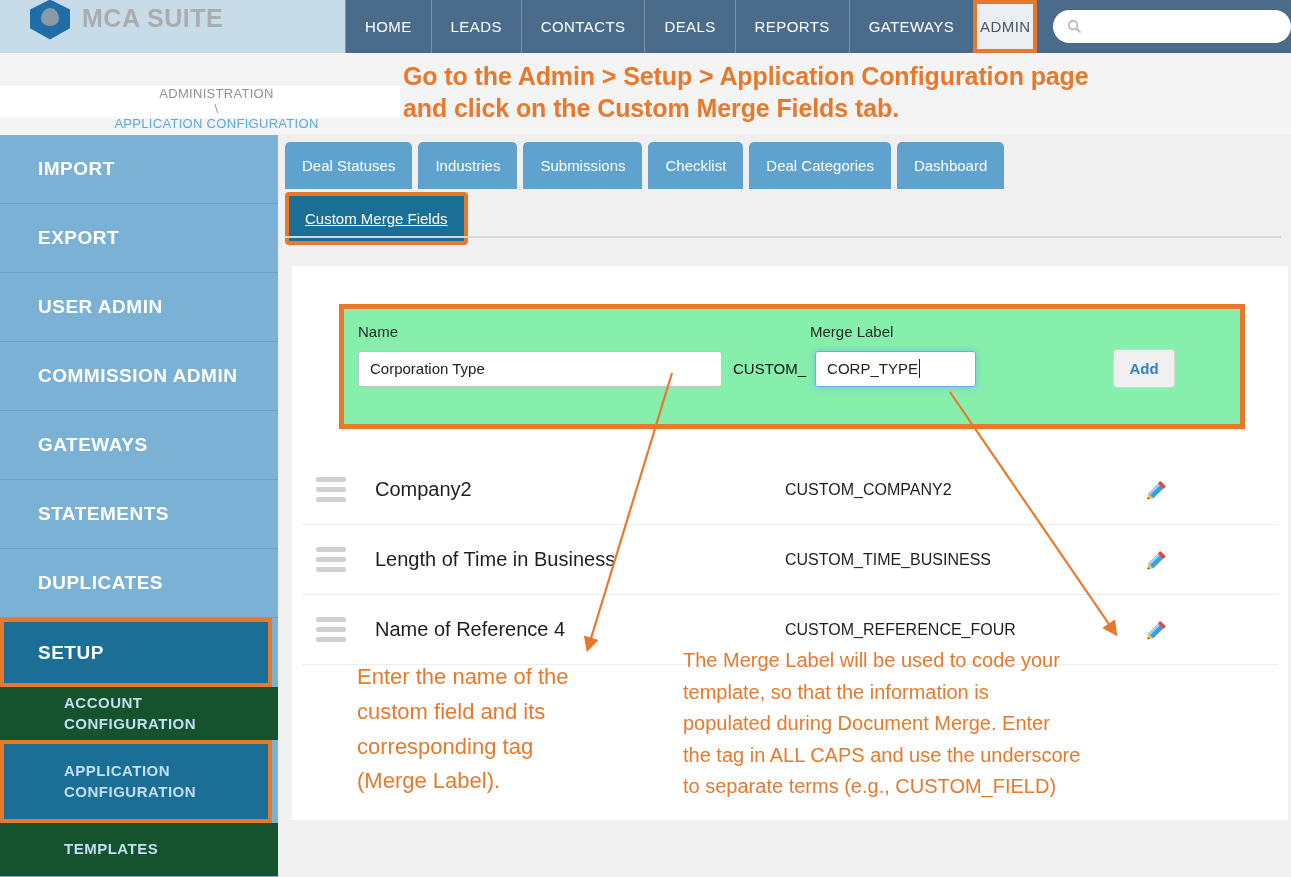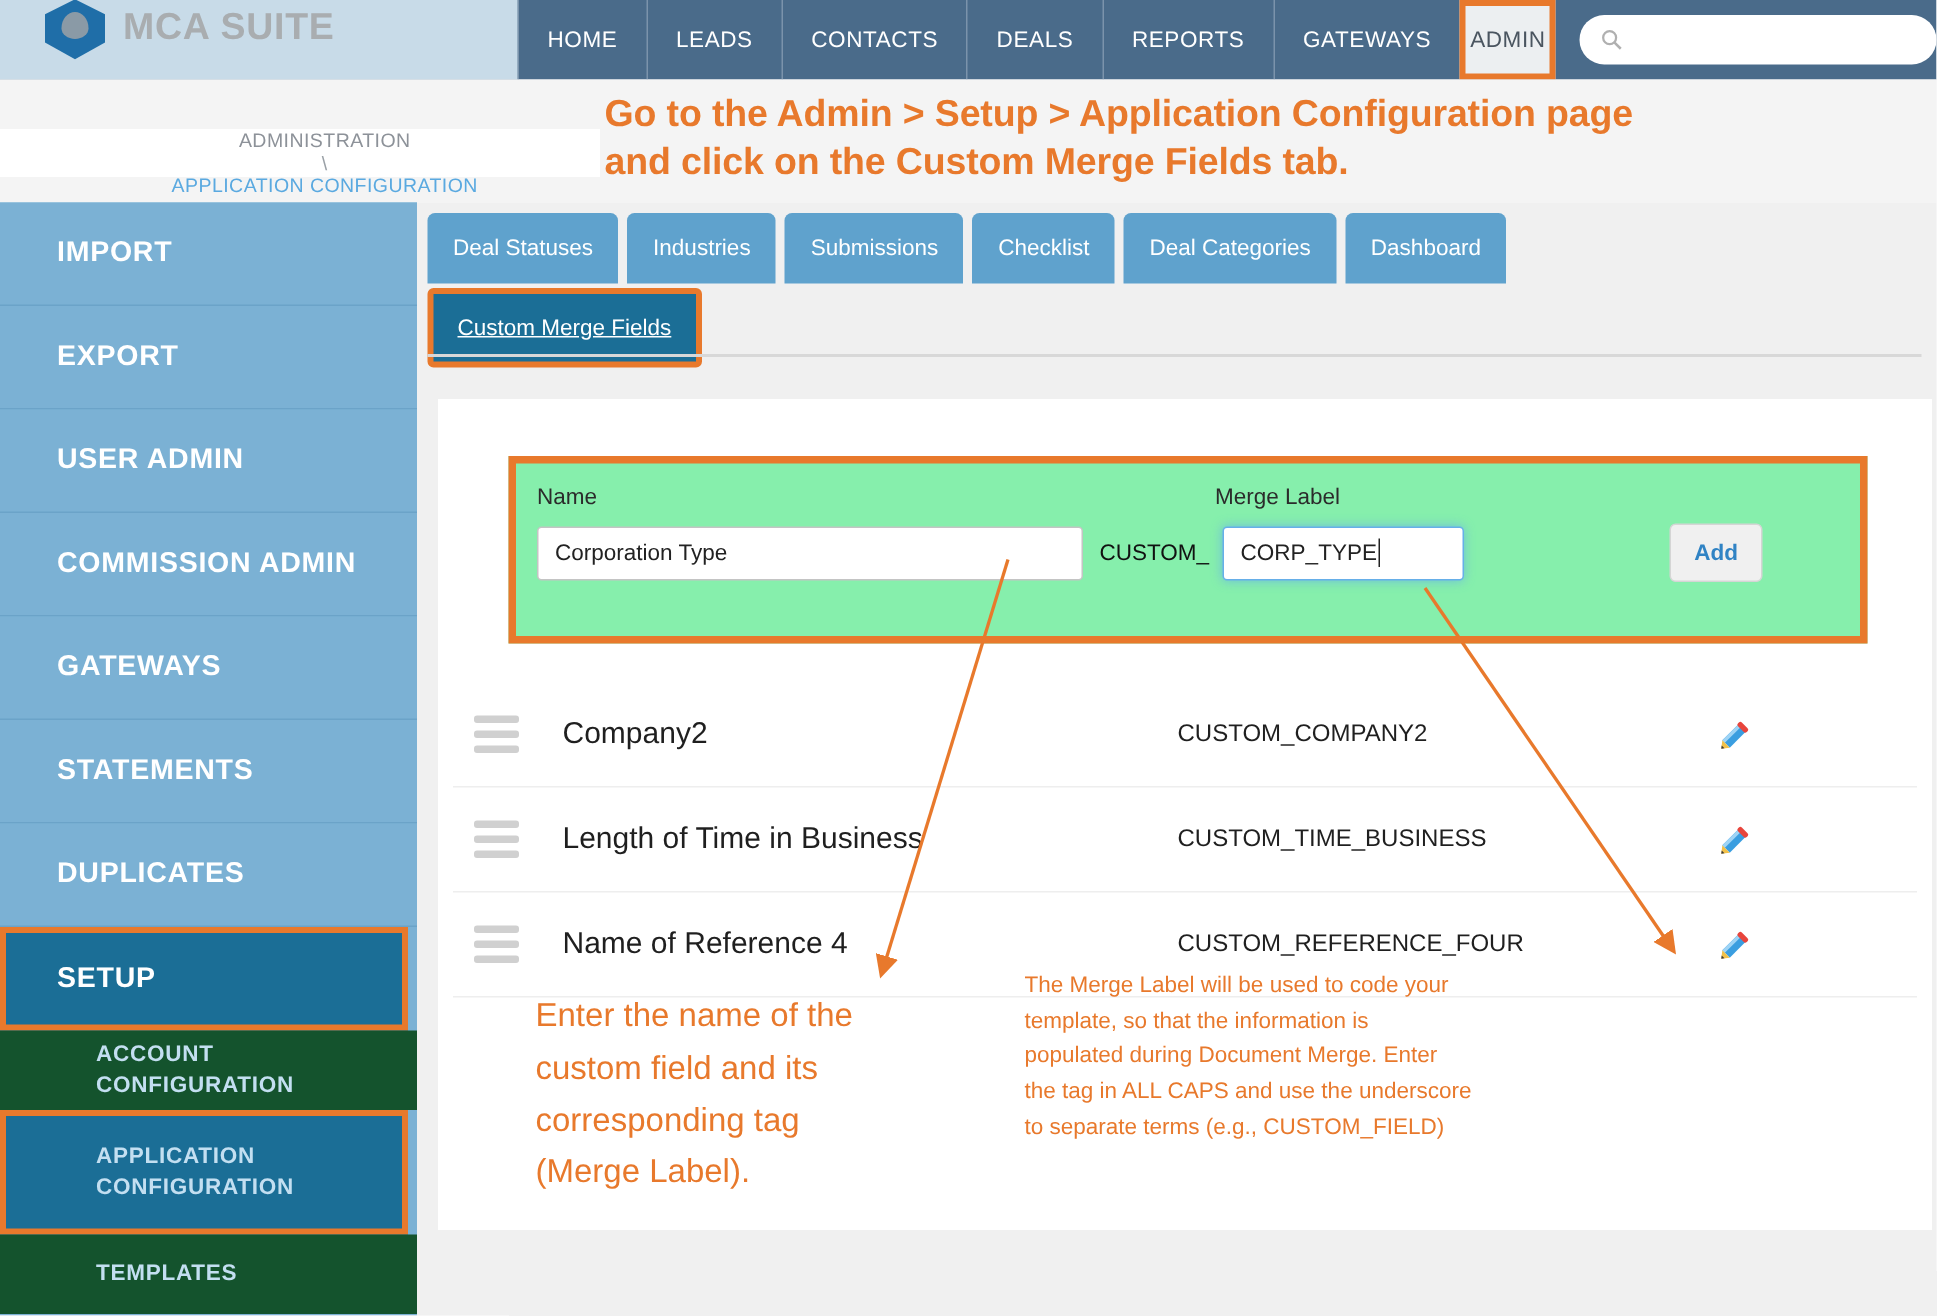"The Merge Label will be" .anno-right { font-size: 15px -> 20px }
